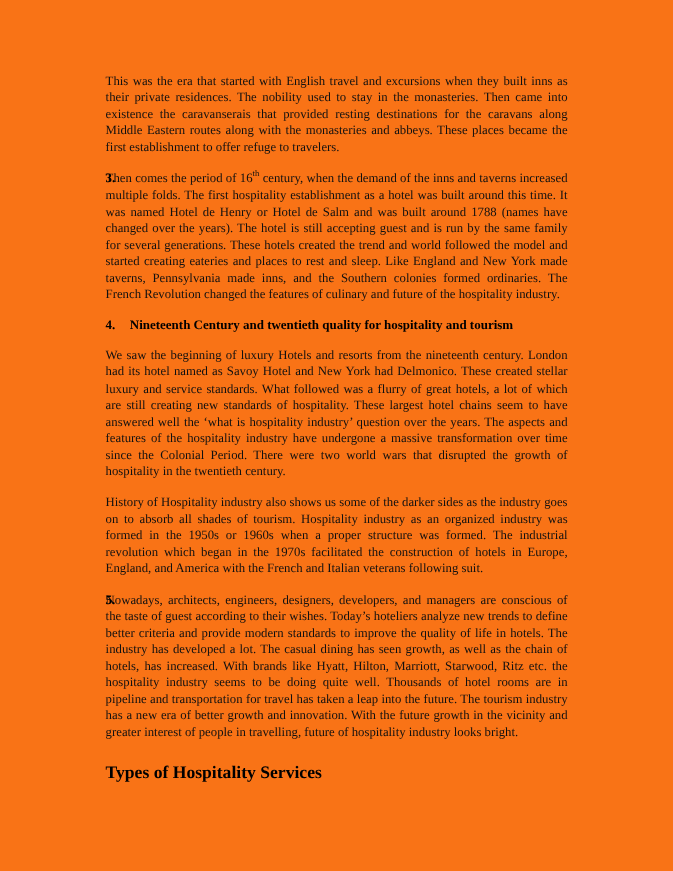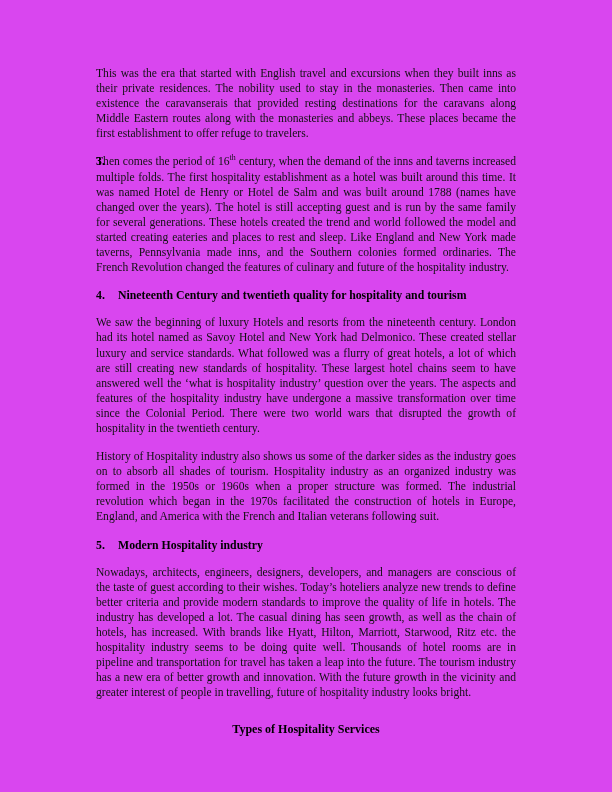"This was the era that" .page { background: #d946ef -> #f97316 }
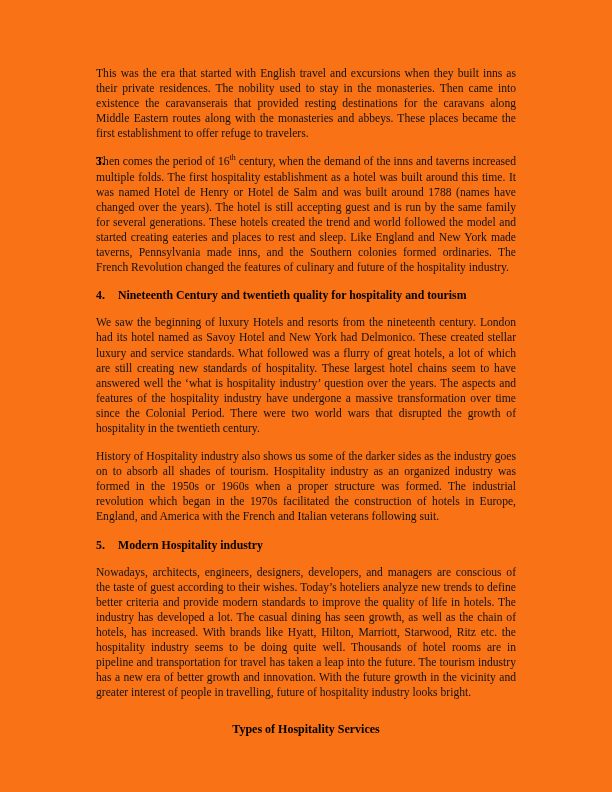"Modern Hospitality industry" span { html: <span>Modern Hospitality industry</span> -> none }
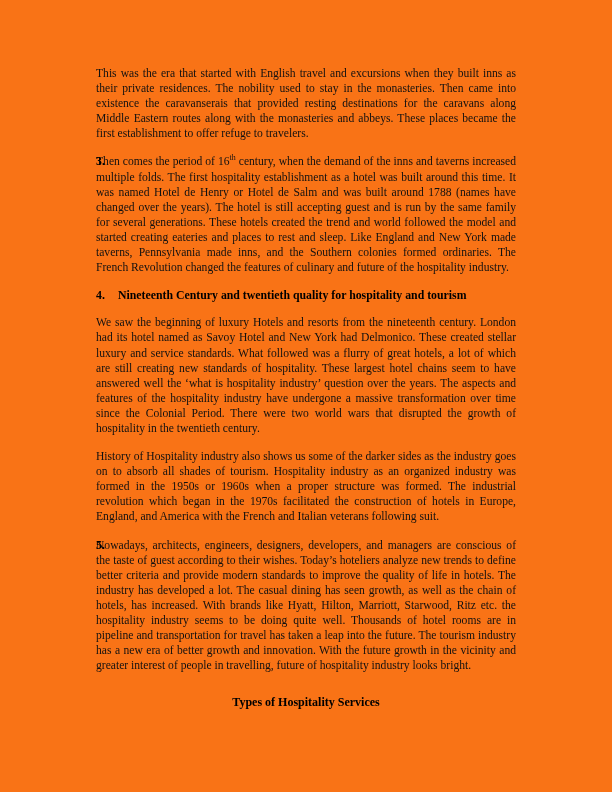"Types of Hospitality Services" .sub-heading { font-size: 12px -> 16px; text-align: center -> none }
